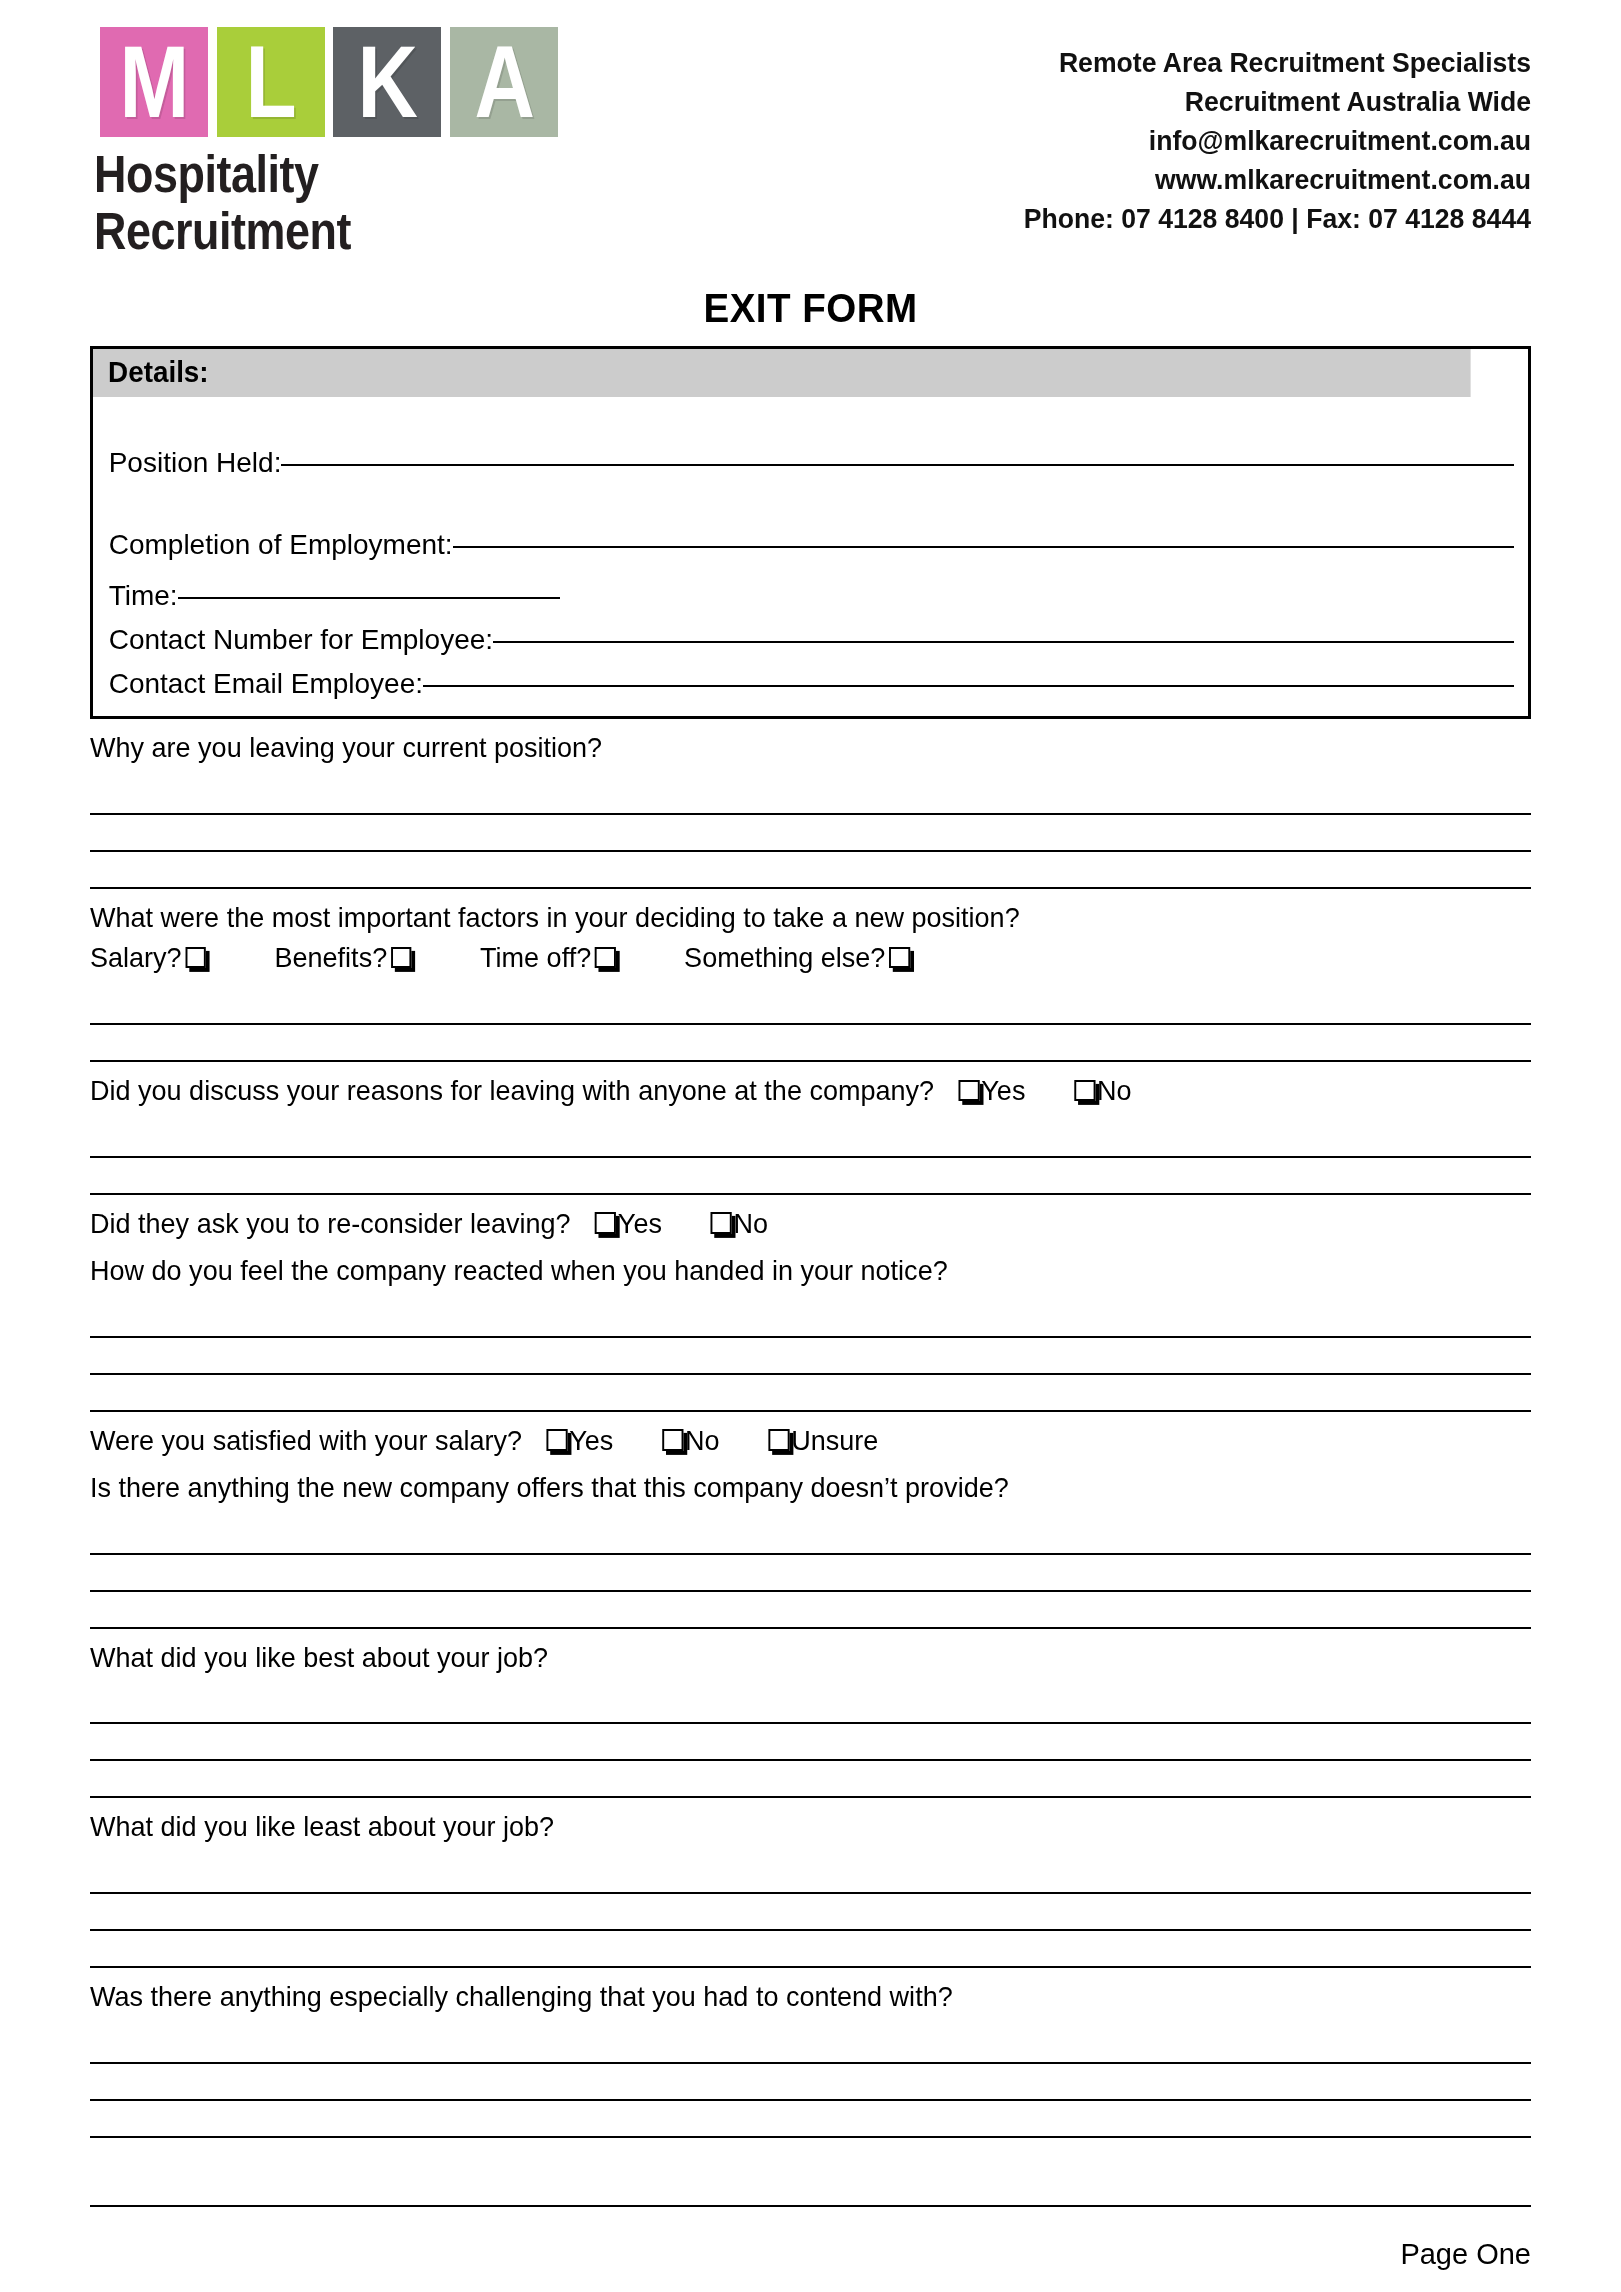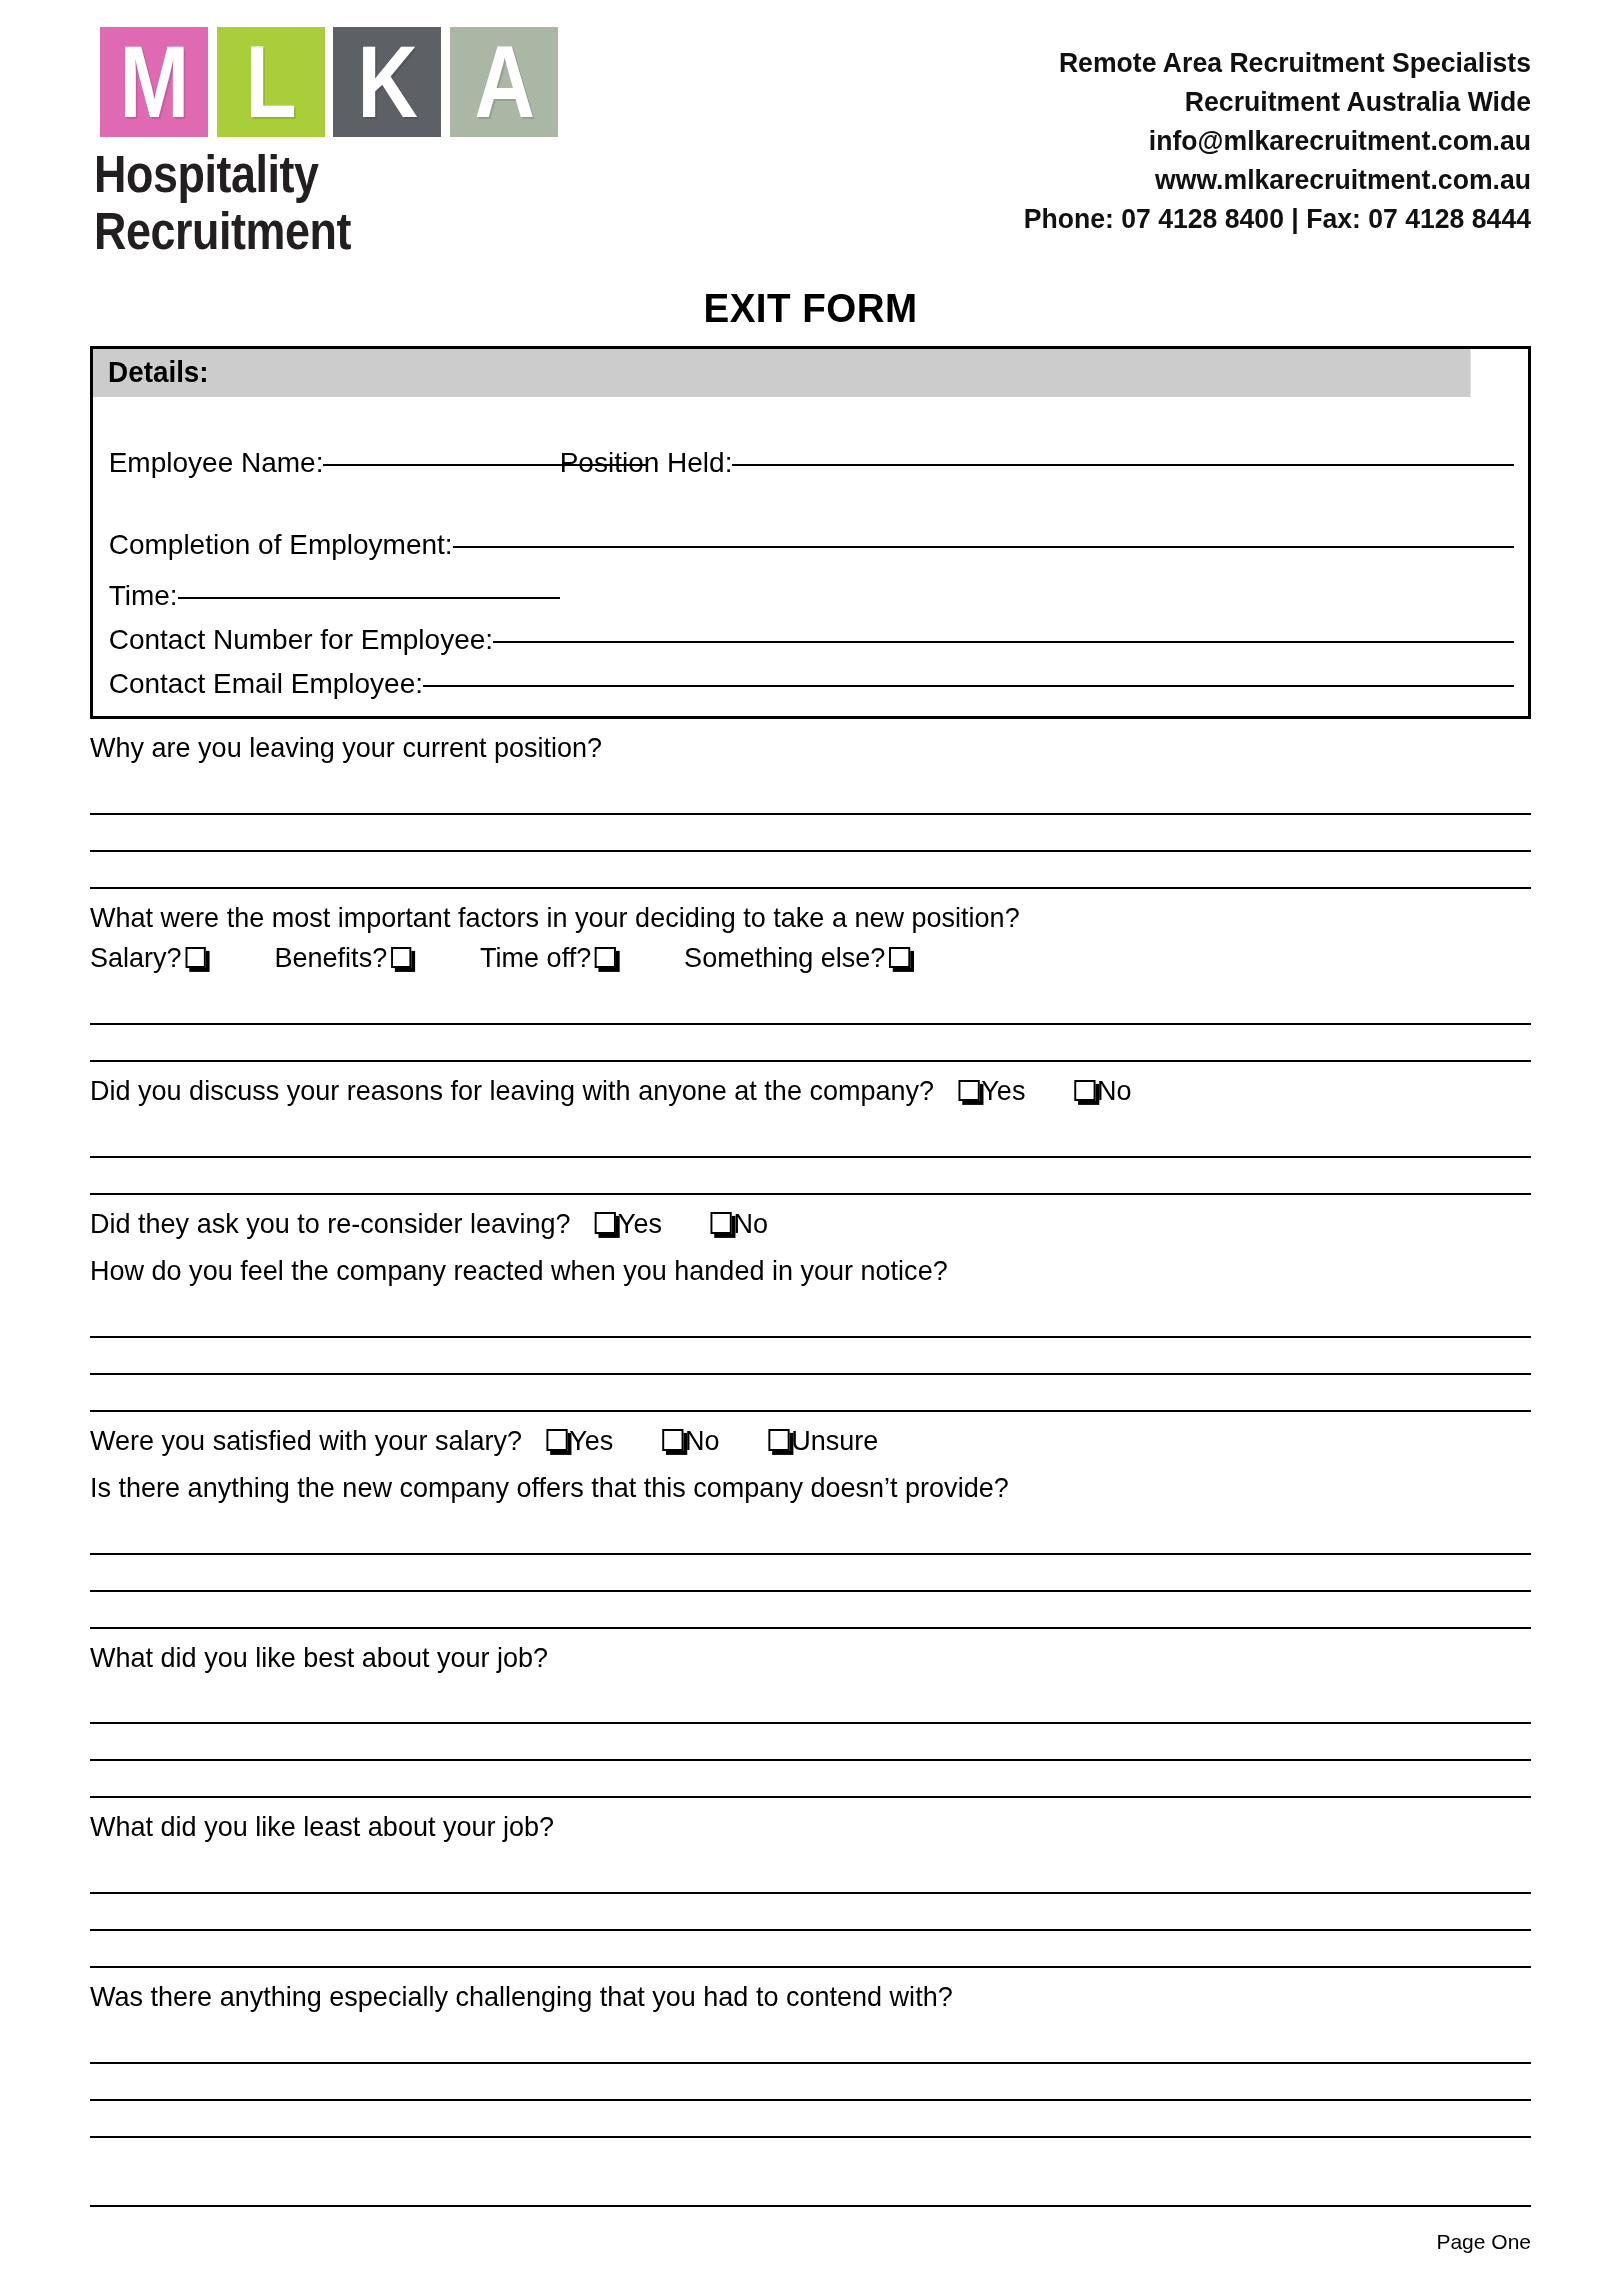"Employee Name:" div.d-col-left { html: <div> <span>Employee Name:</span> <span></span> </div> -> none }
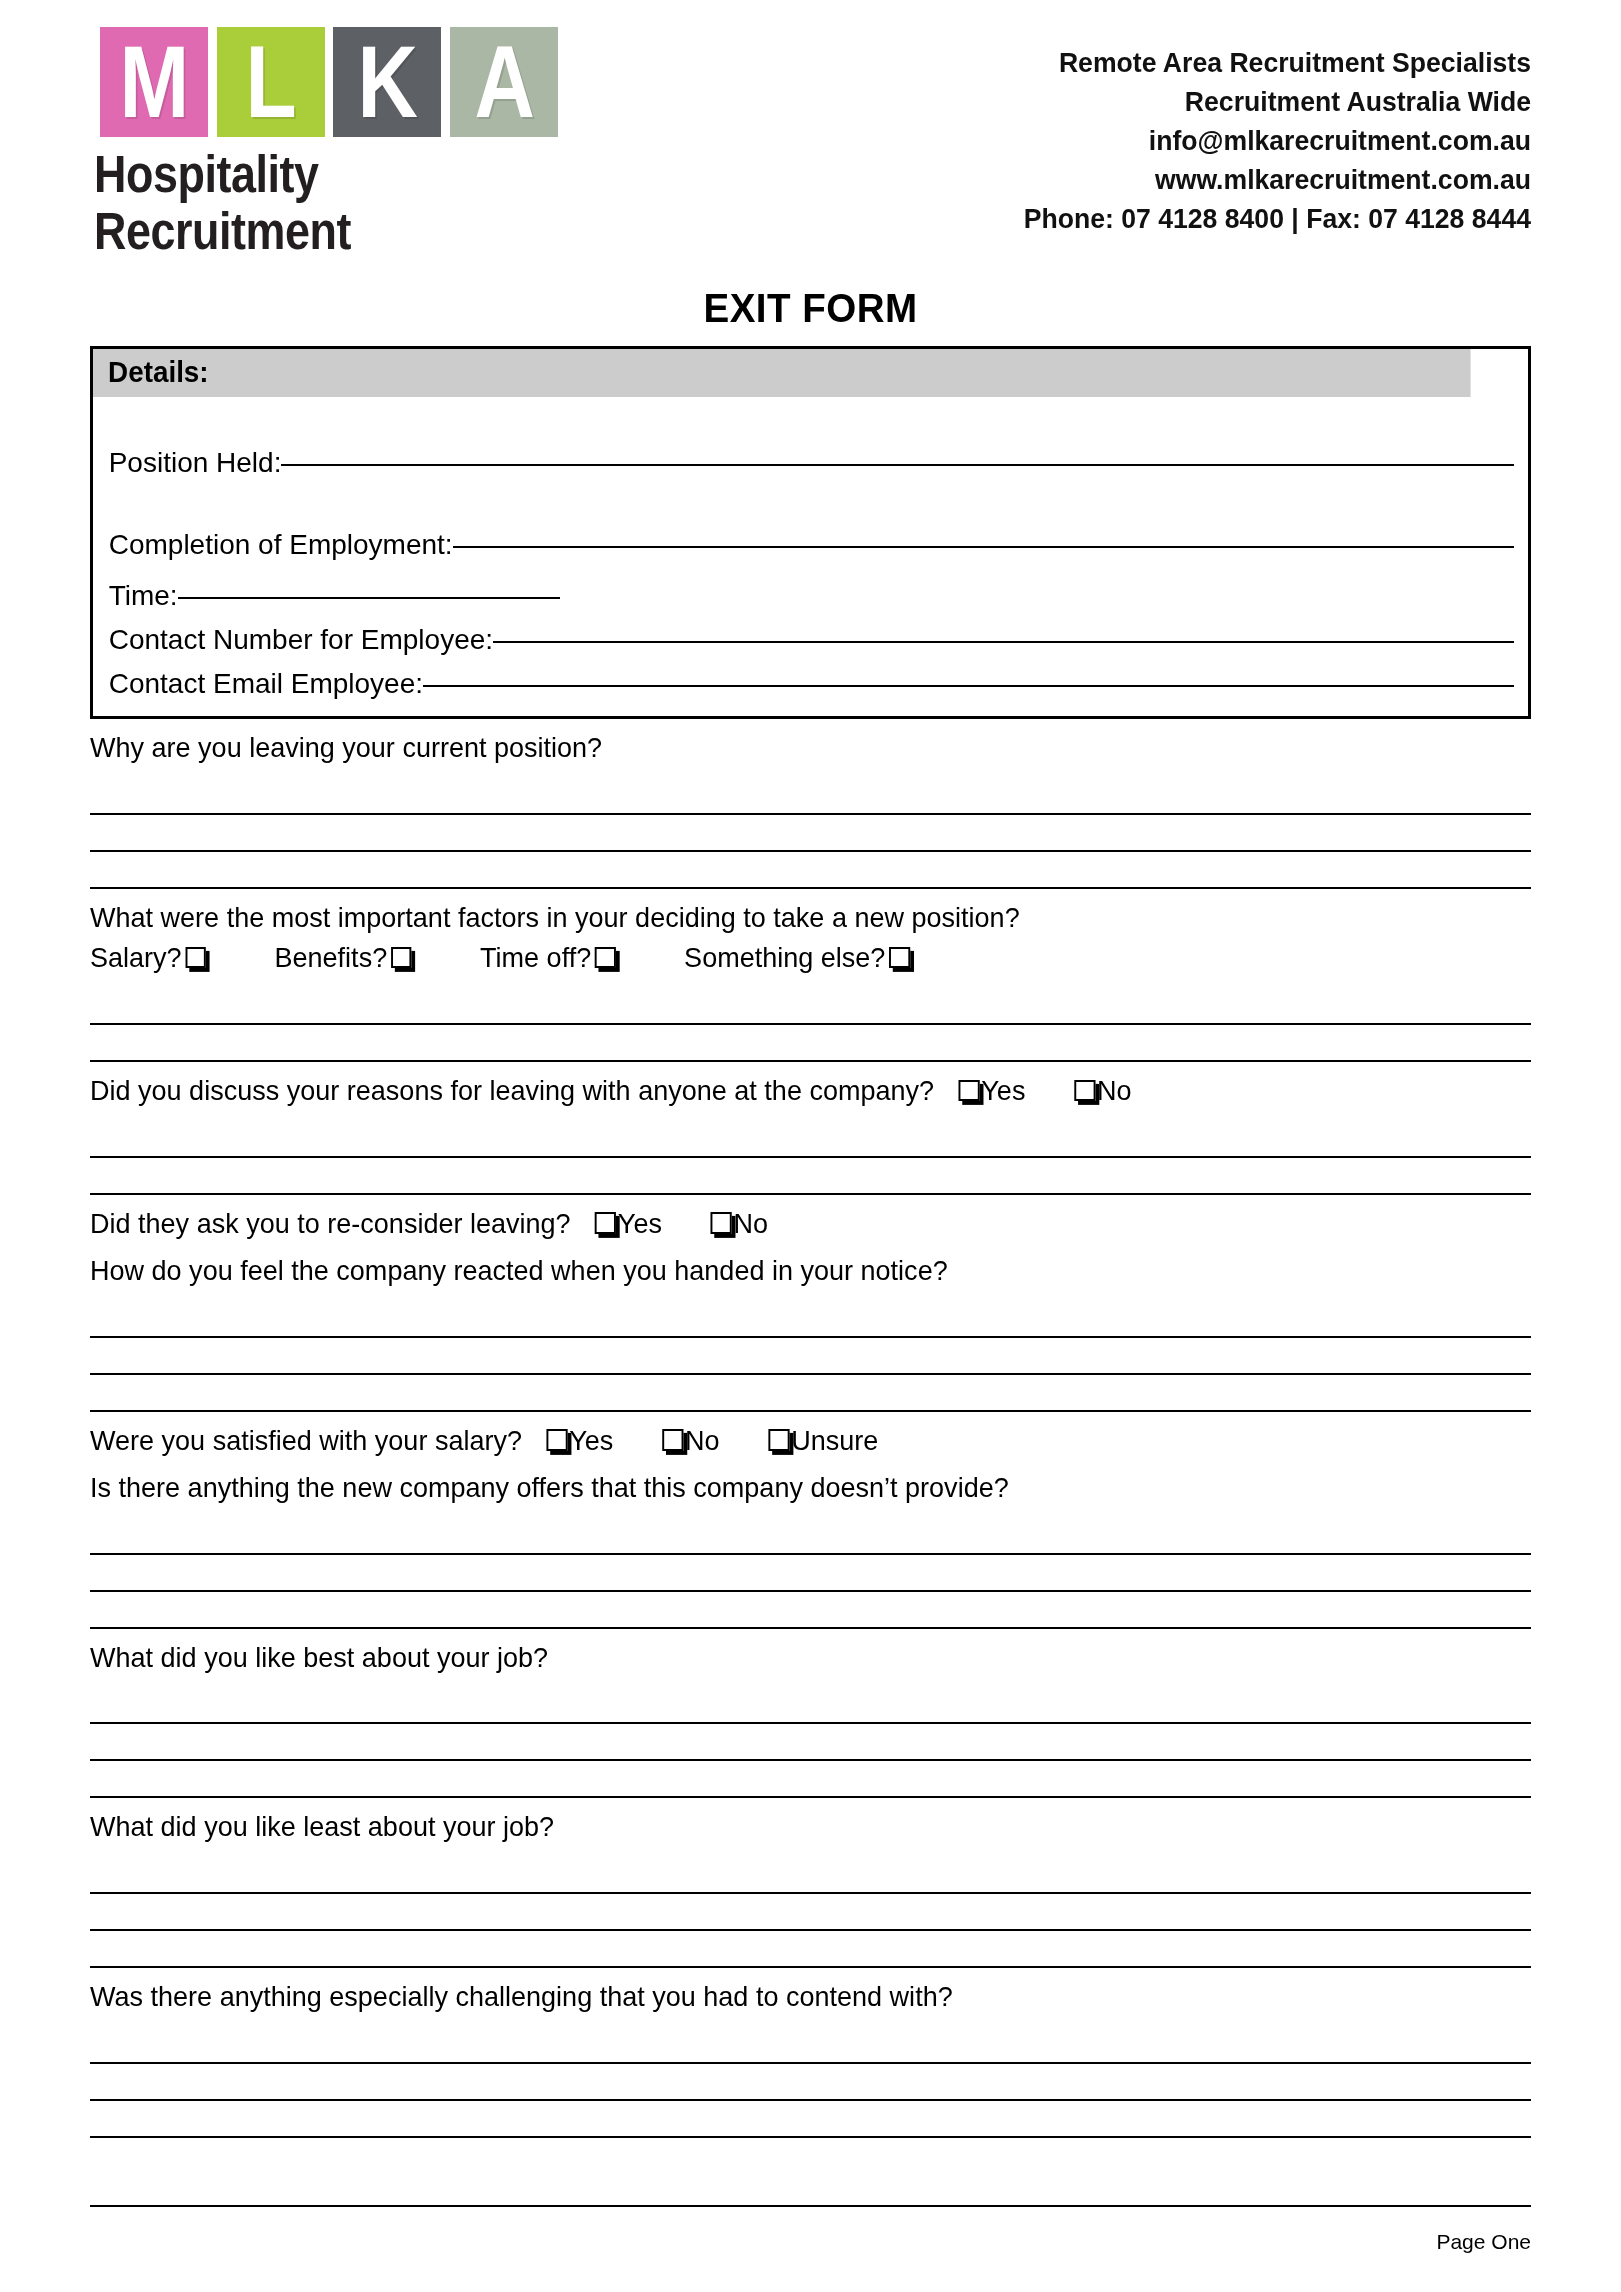"Page One" .footer-page { bottom: 36px -> 23px; font-size: 21px -> 29px }
